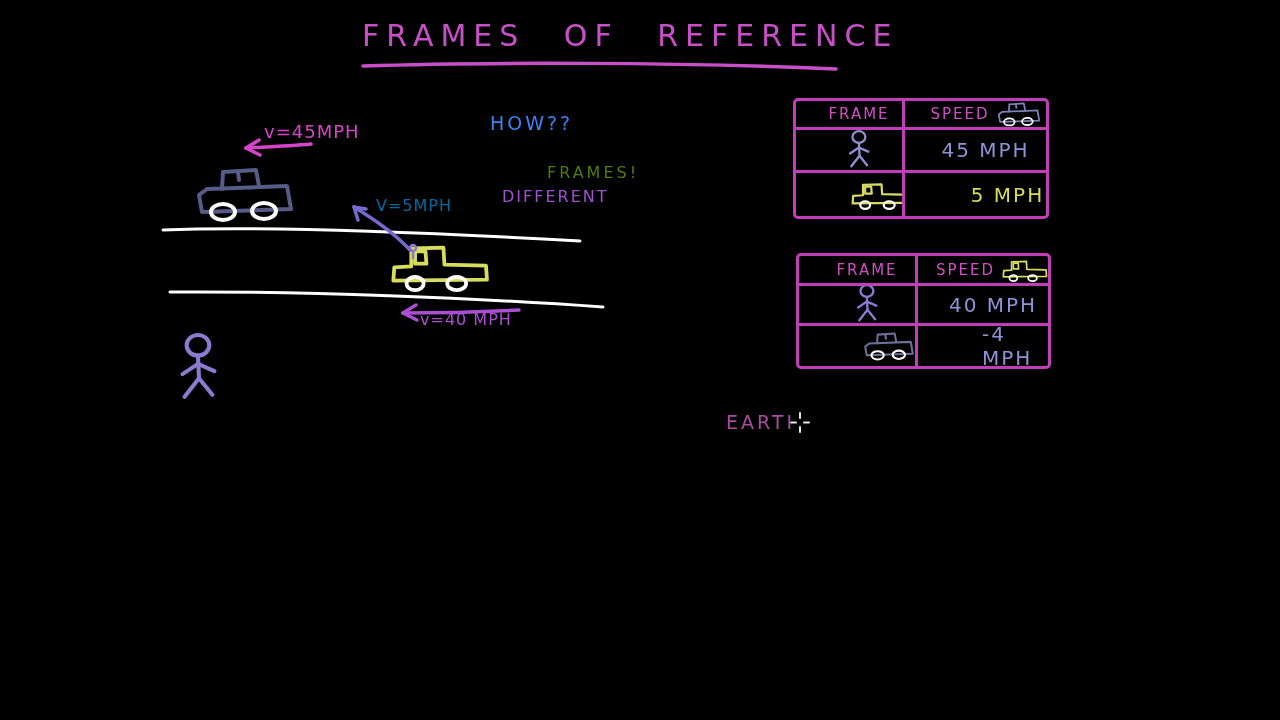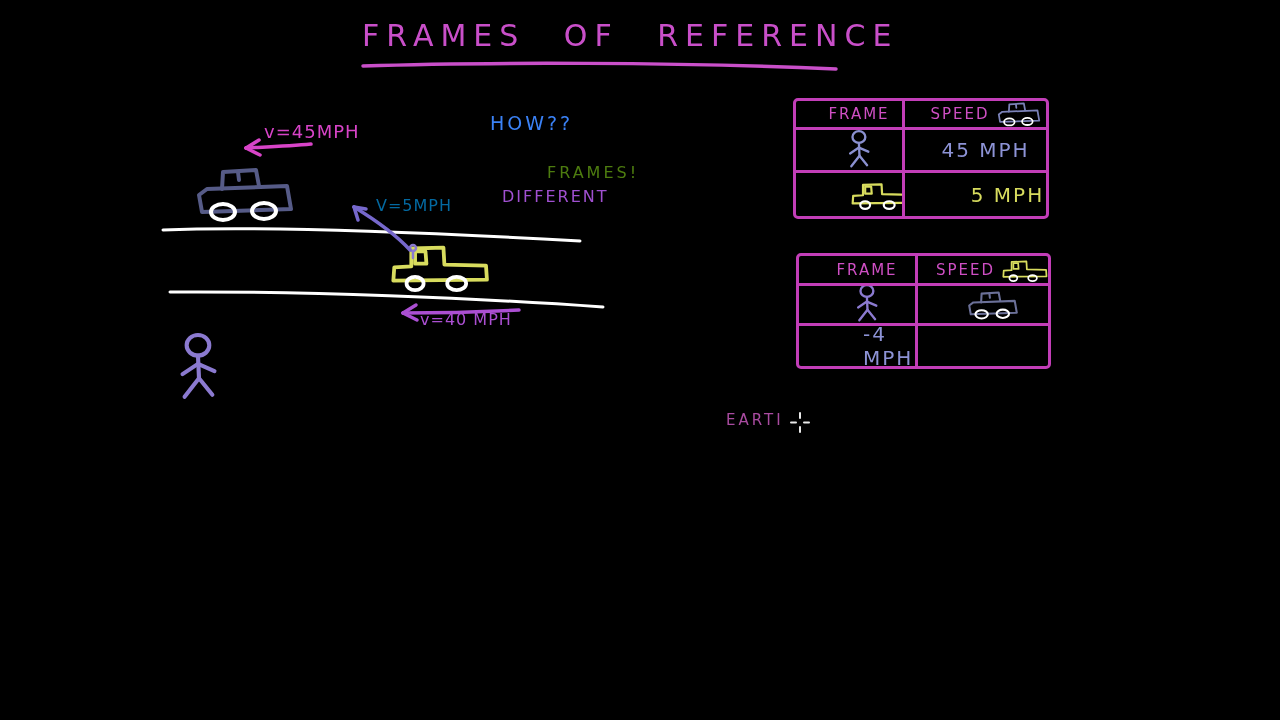"40 MPH" div.cell { html: none -> <div>40 MPH</div> }
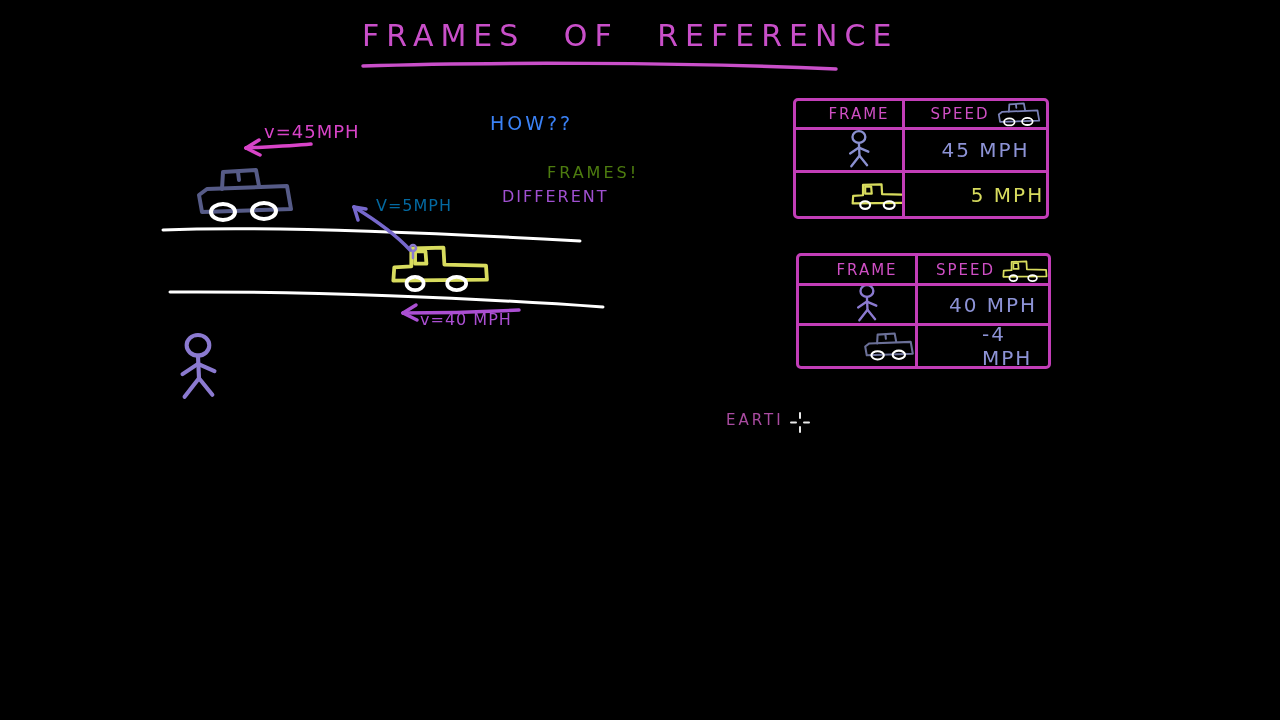"EARTI" .lbl-earth { font-size: 15px -> 19px }
